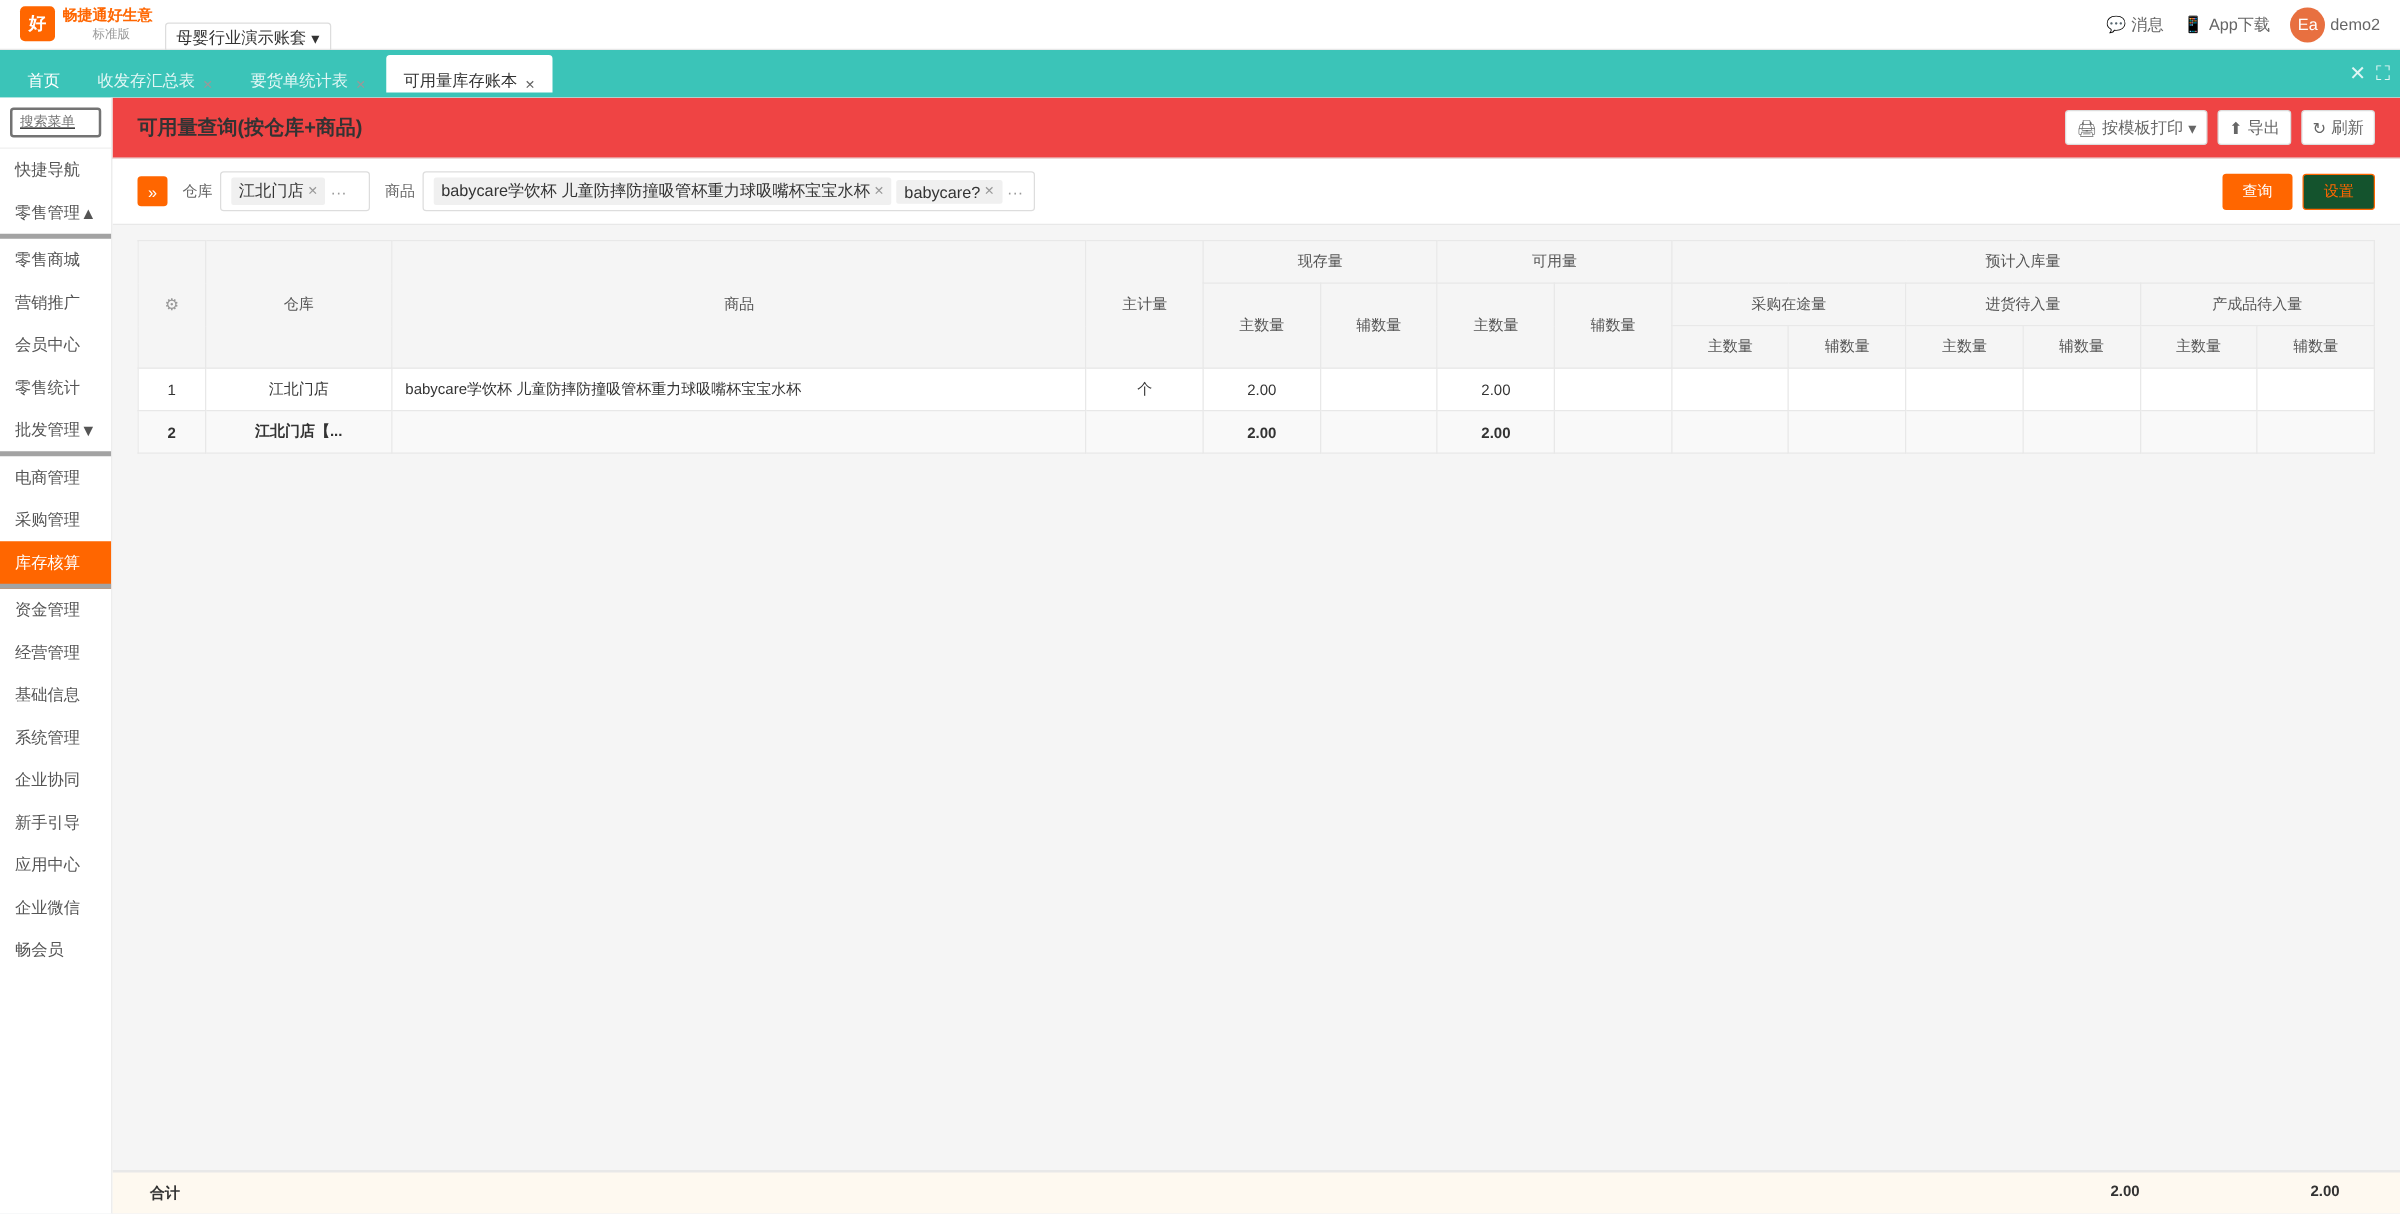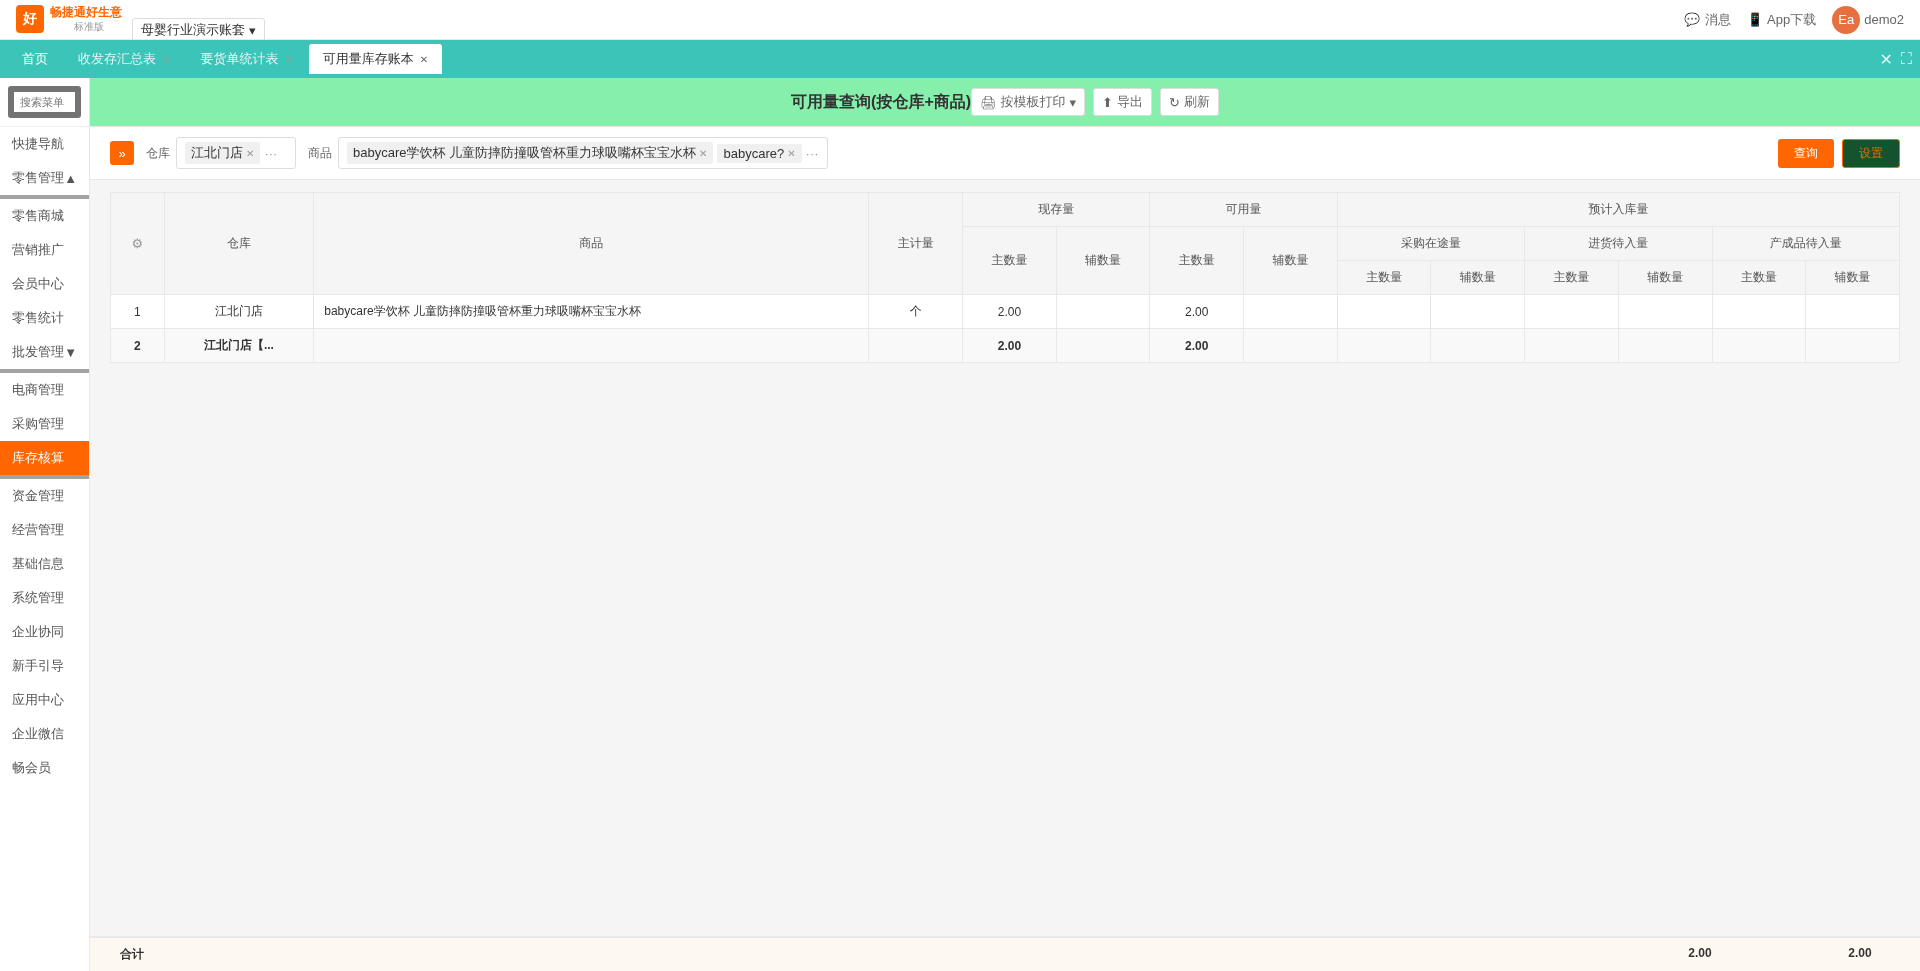"首页" .nav-tab { align-items: center -> flex-end }
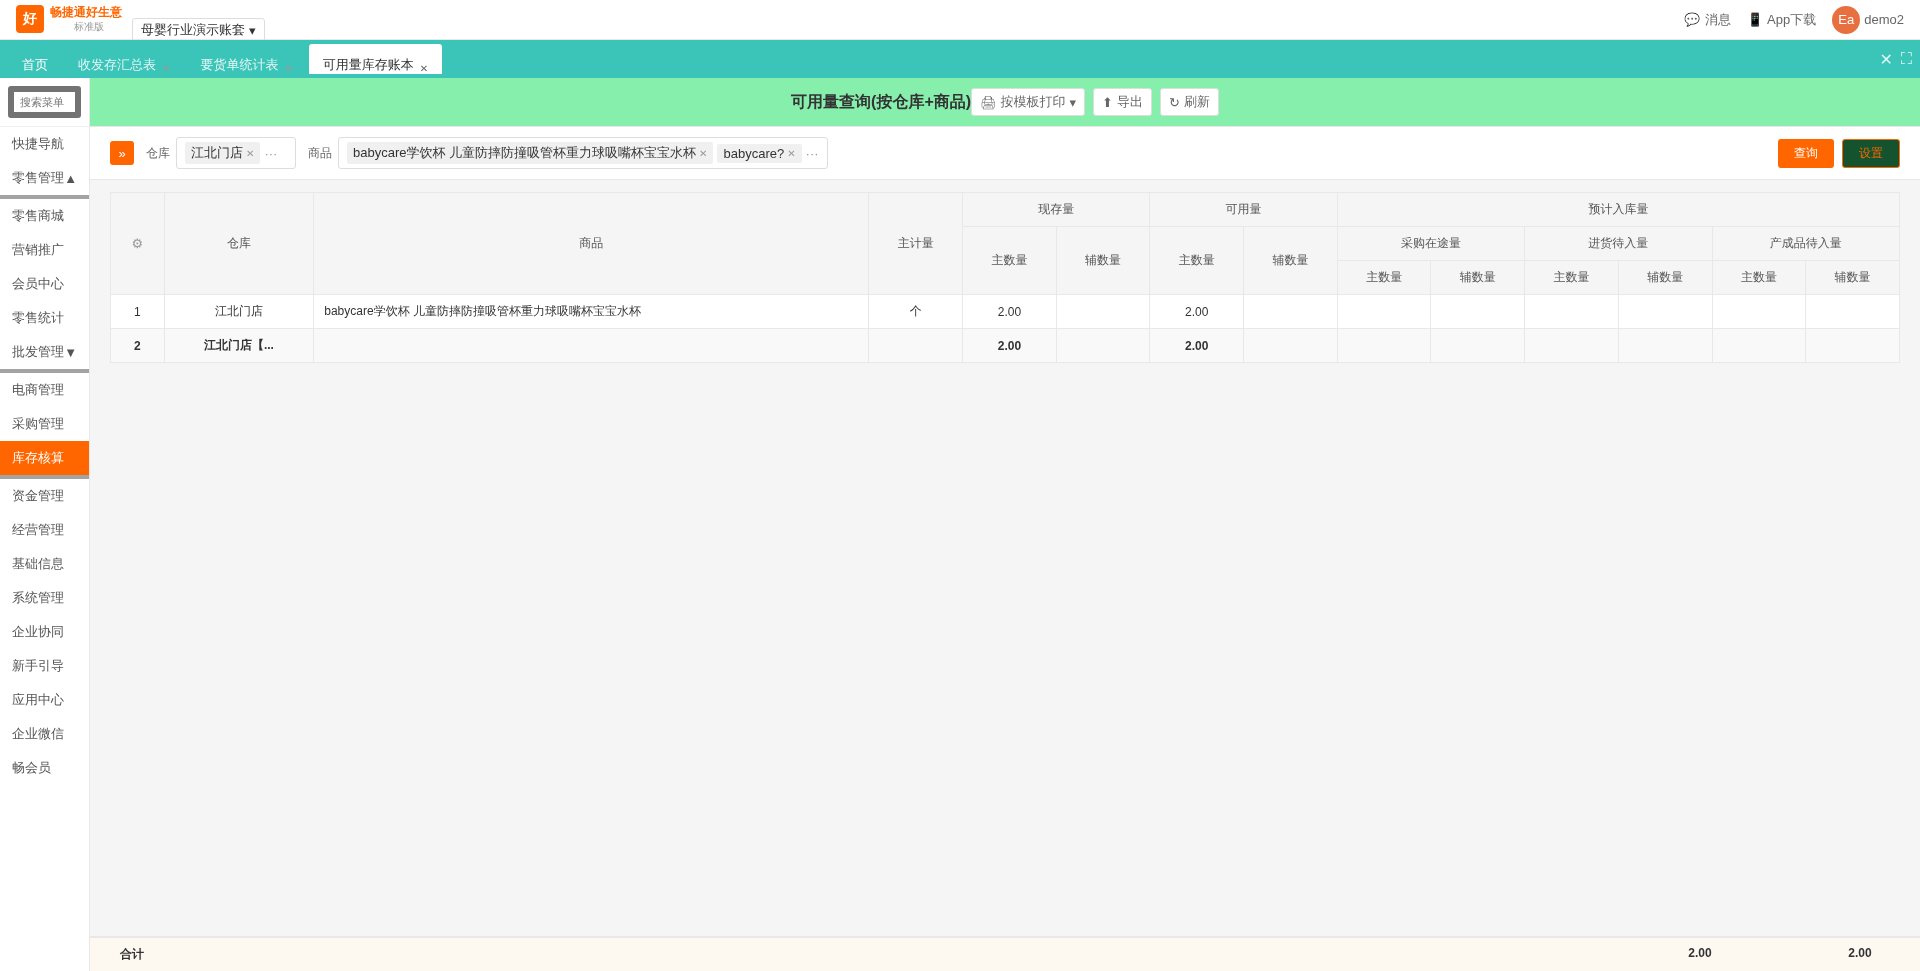"搜索菜单" .sidebar-search input { border: 6px solid #737373 -> 2px solid #737373; text-decoration: none -> underline }
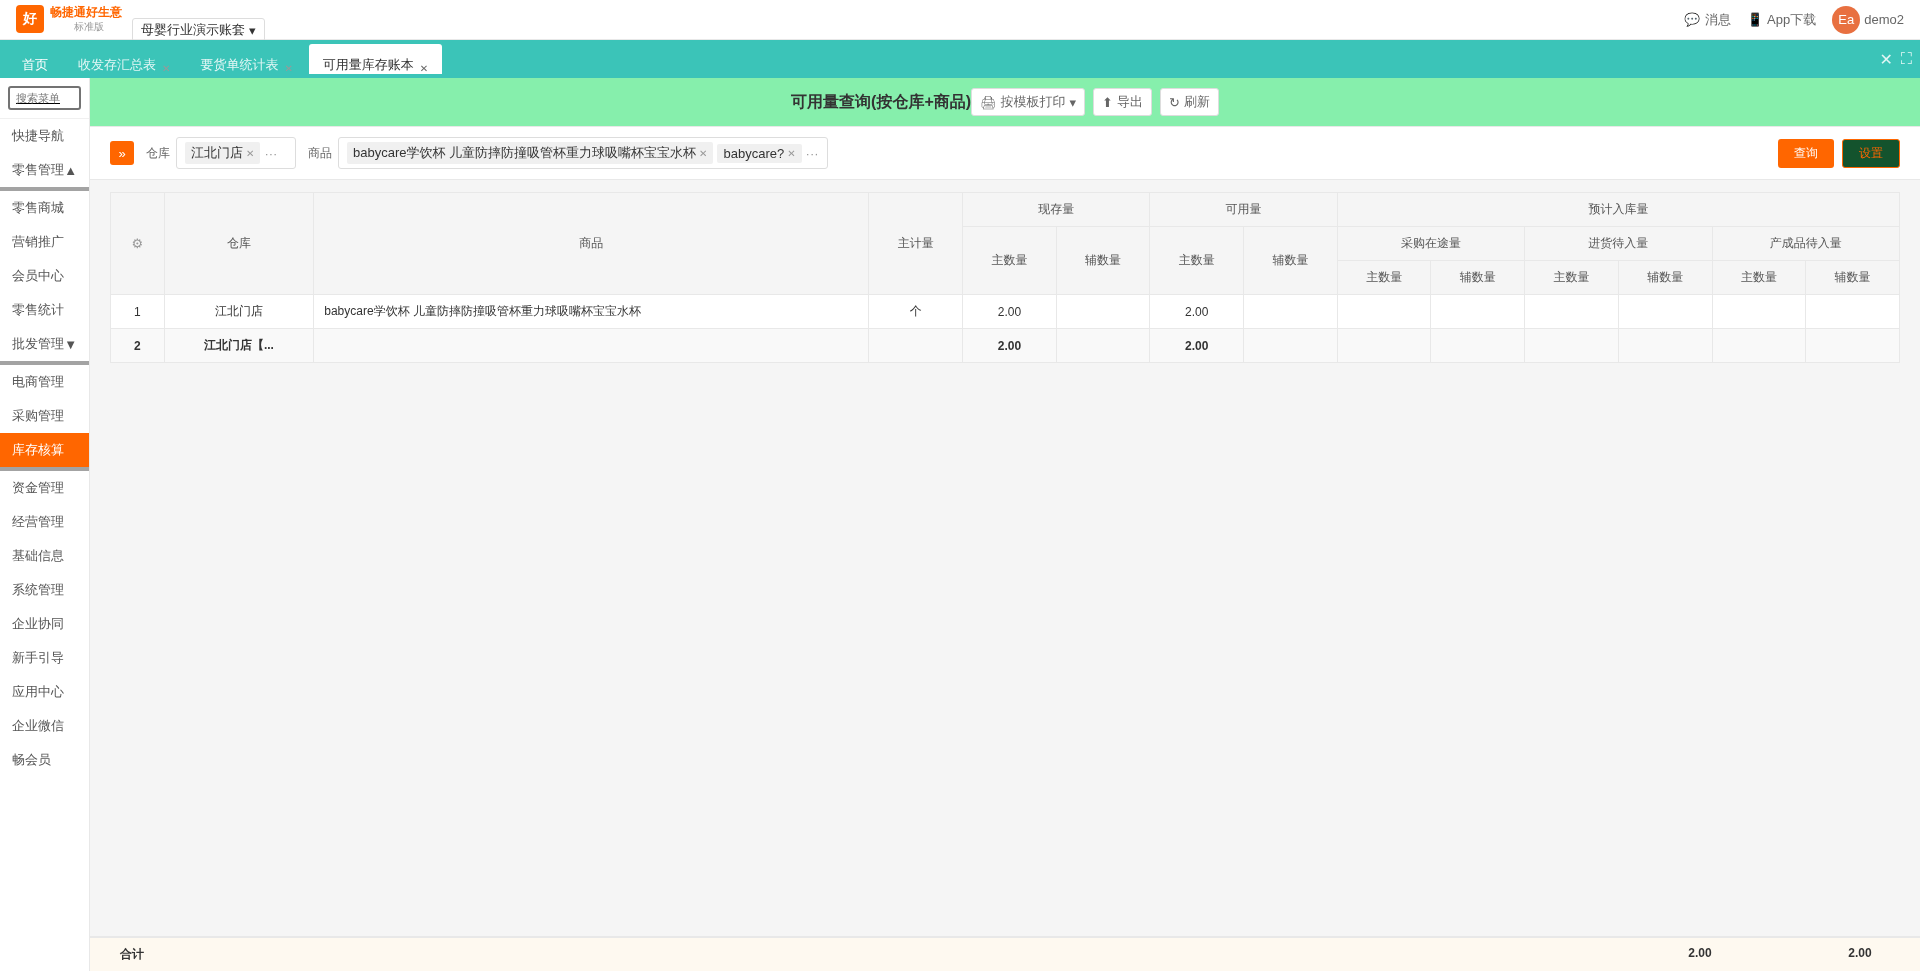"可用量查询(按仓库+商品)" .page-header { background: #86efac -> #ef4444; justify-content: center -> space-between }
